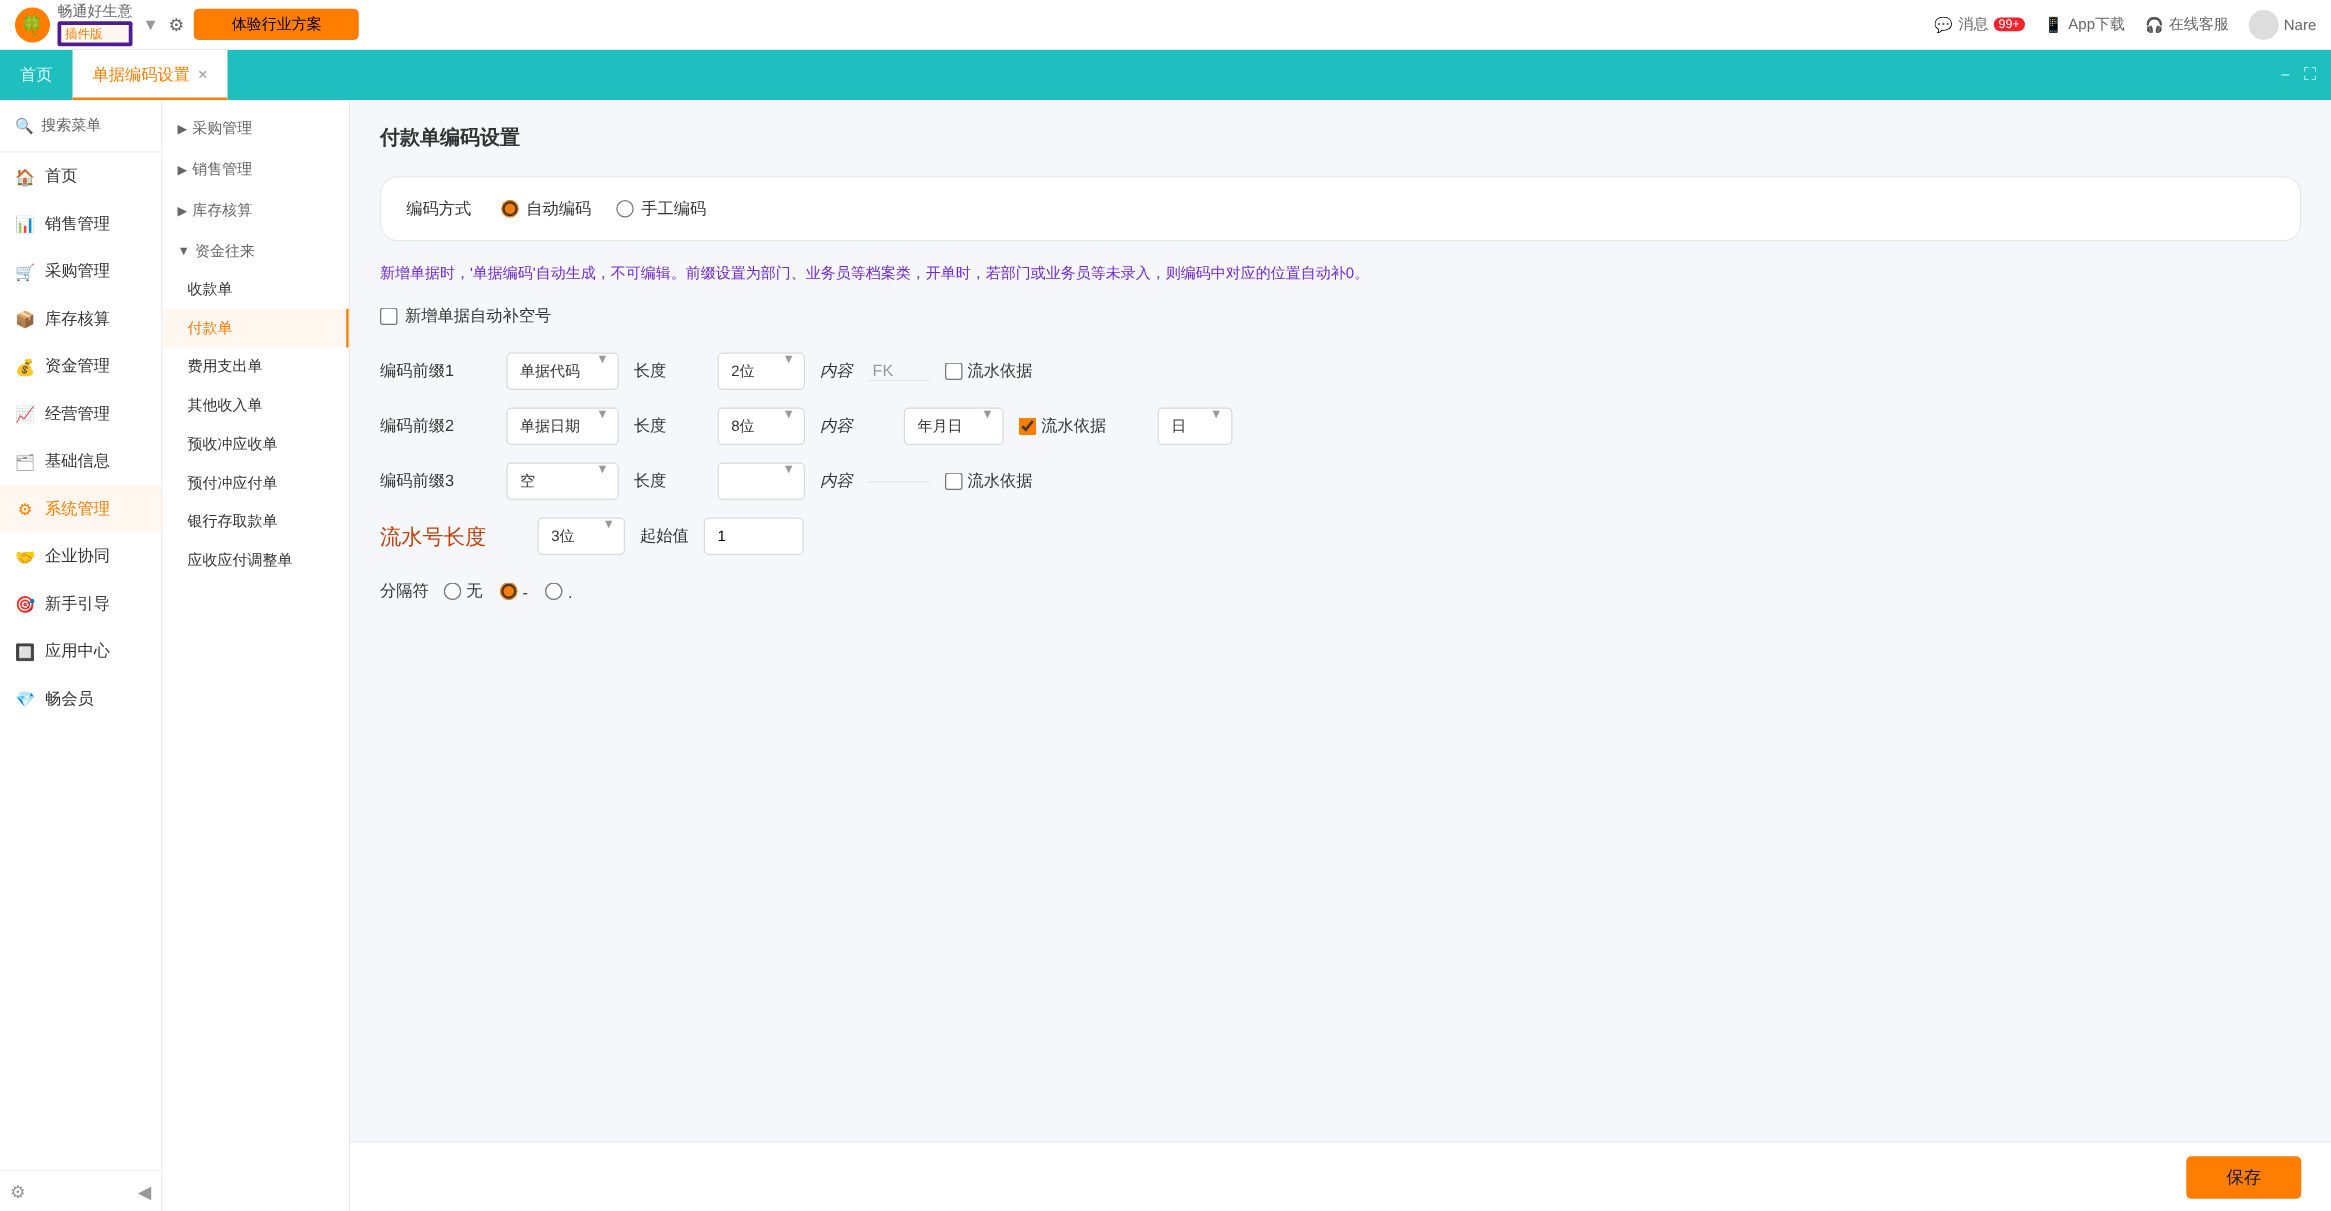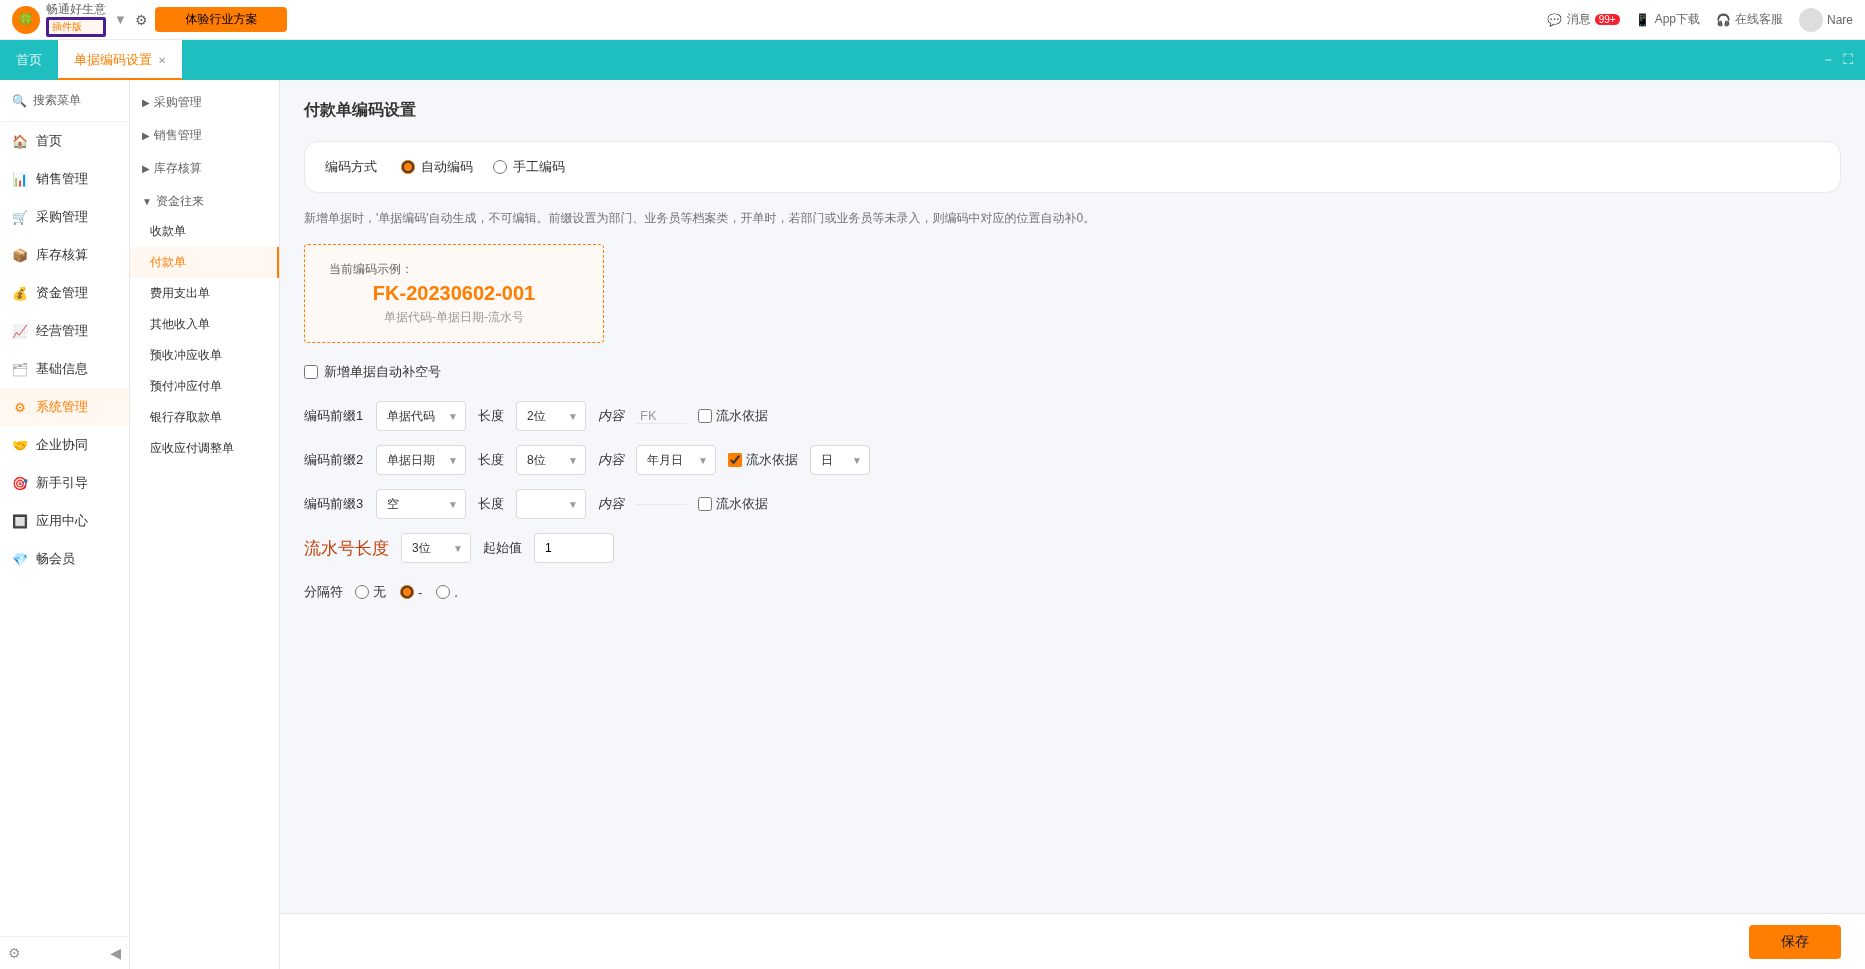"新增单据时，'单据编码'自动生成，不可编辑。前缀设置为部门、业务员等档案类，开单" .info-text { color: #737373 -> #6d28d9 }
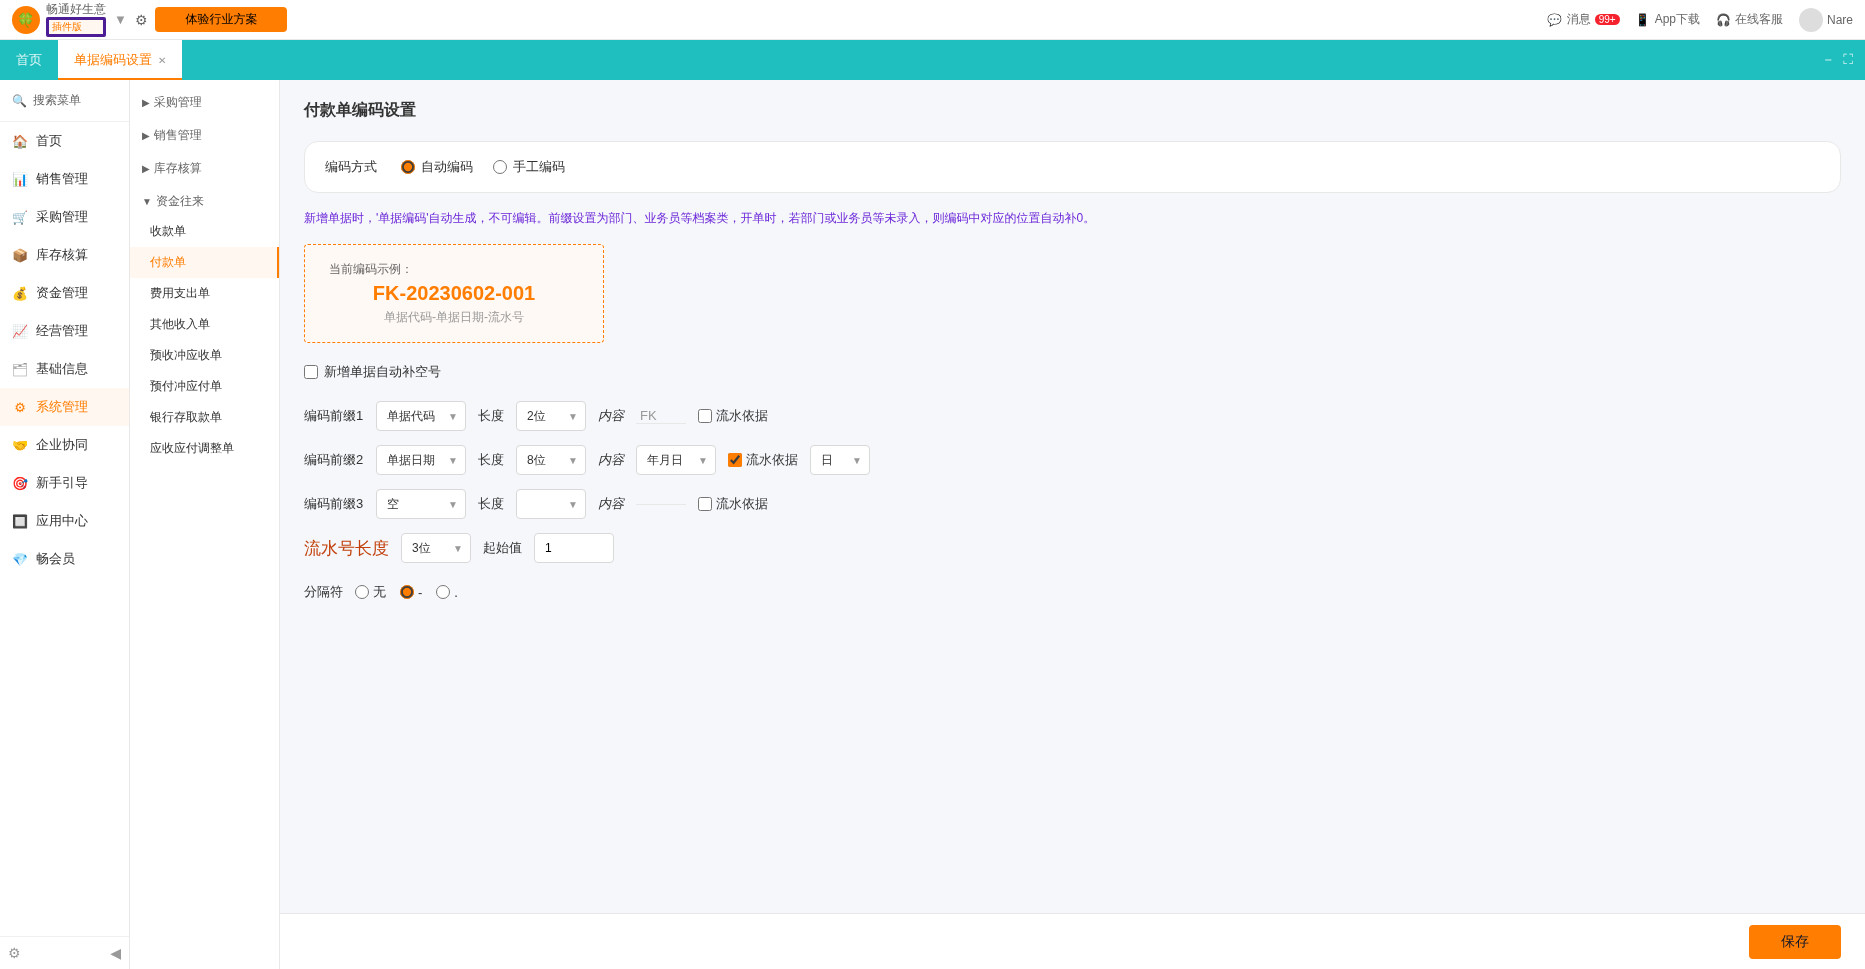"当前编码示例：" div.preview-box { html: <div> <div>当前编码示例：</div> <div>FK-20230602-001</div> <div>单据代码-单据日期-流水号</div> </div> -> none }
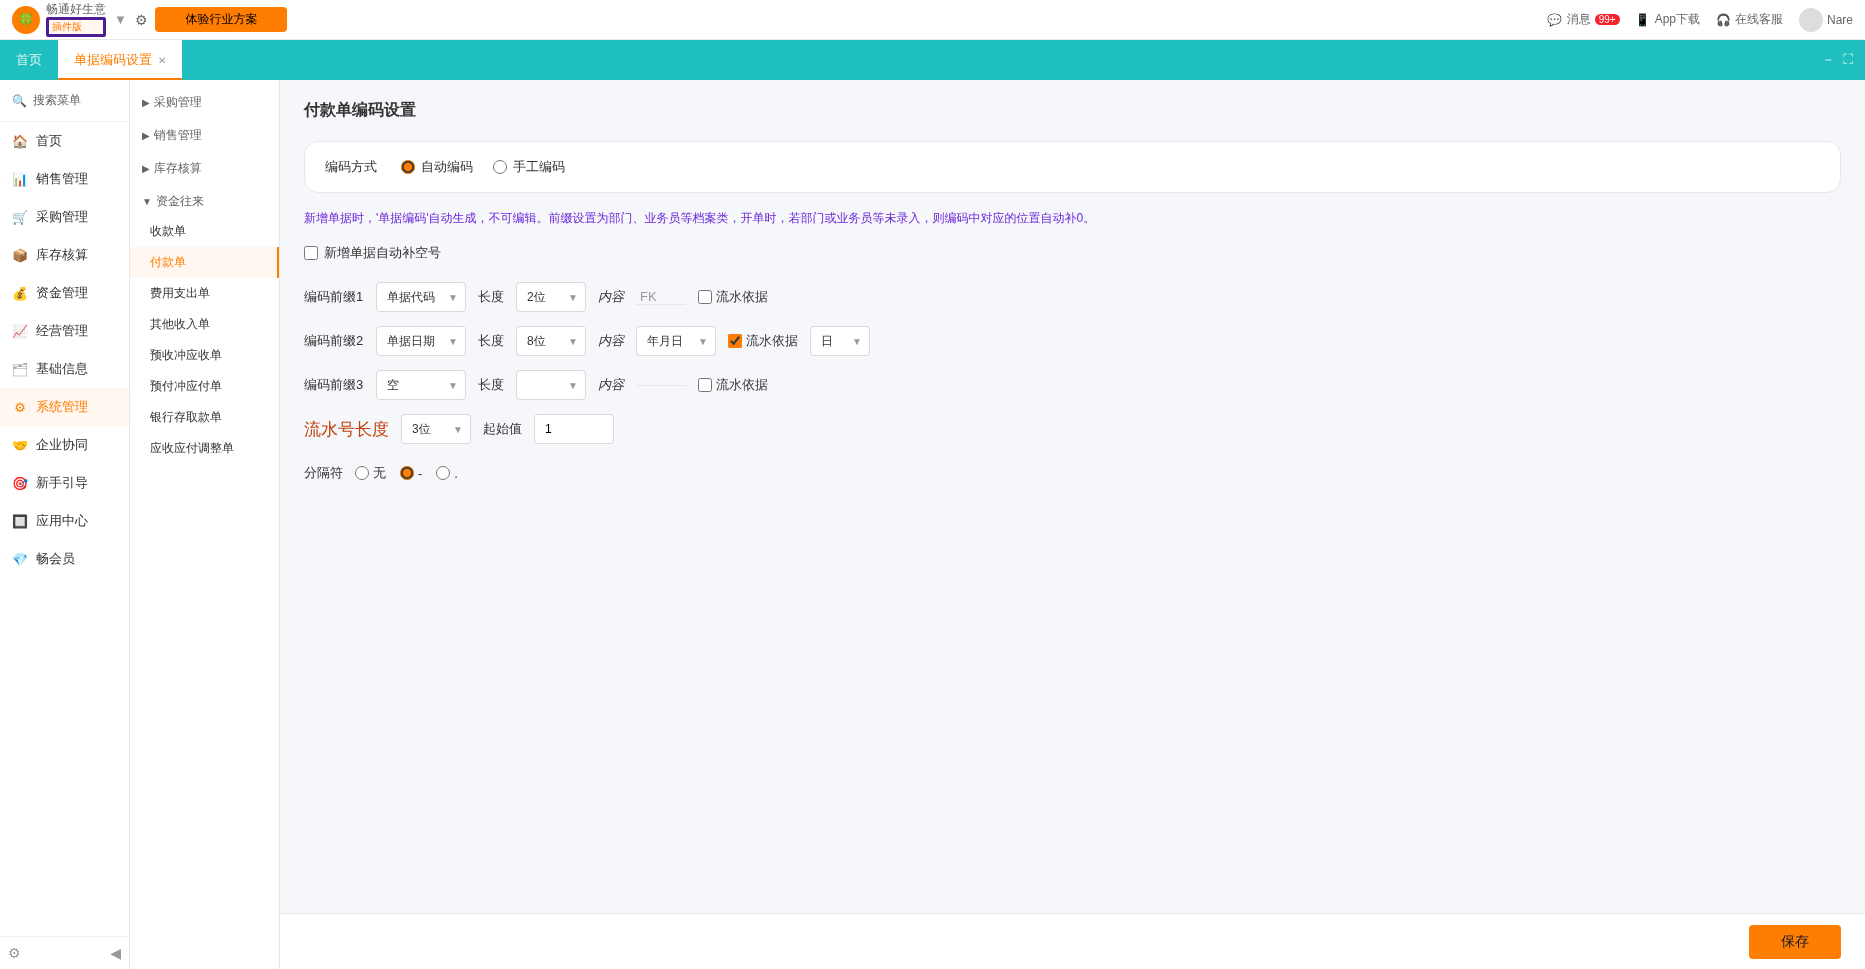"单据代码" .select-wrapper { align-items: center -> flex-start; margin-left: none -> 29px }
